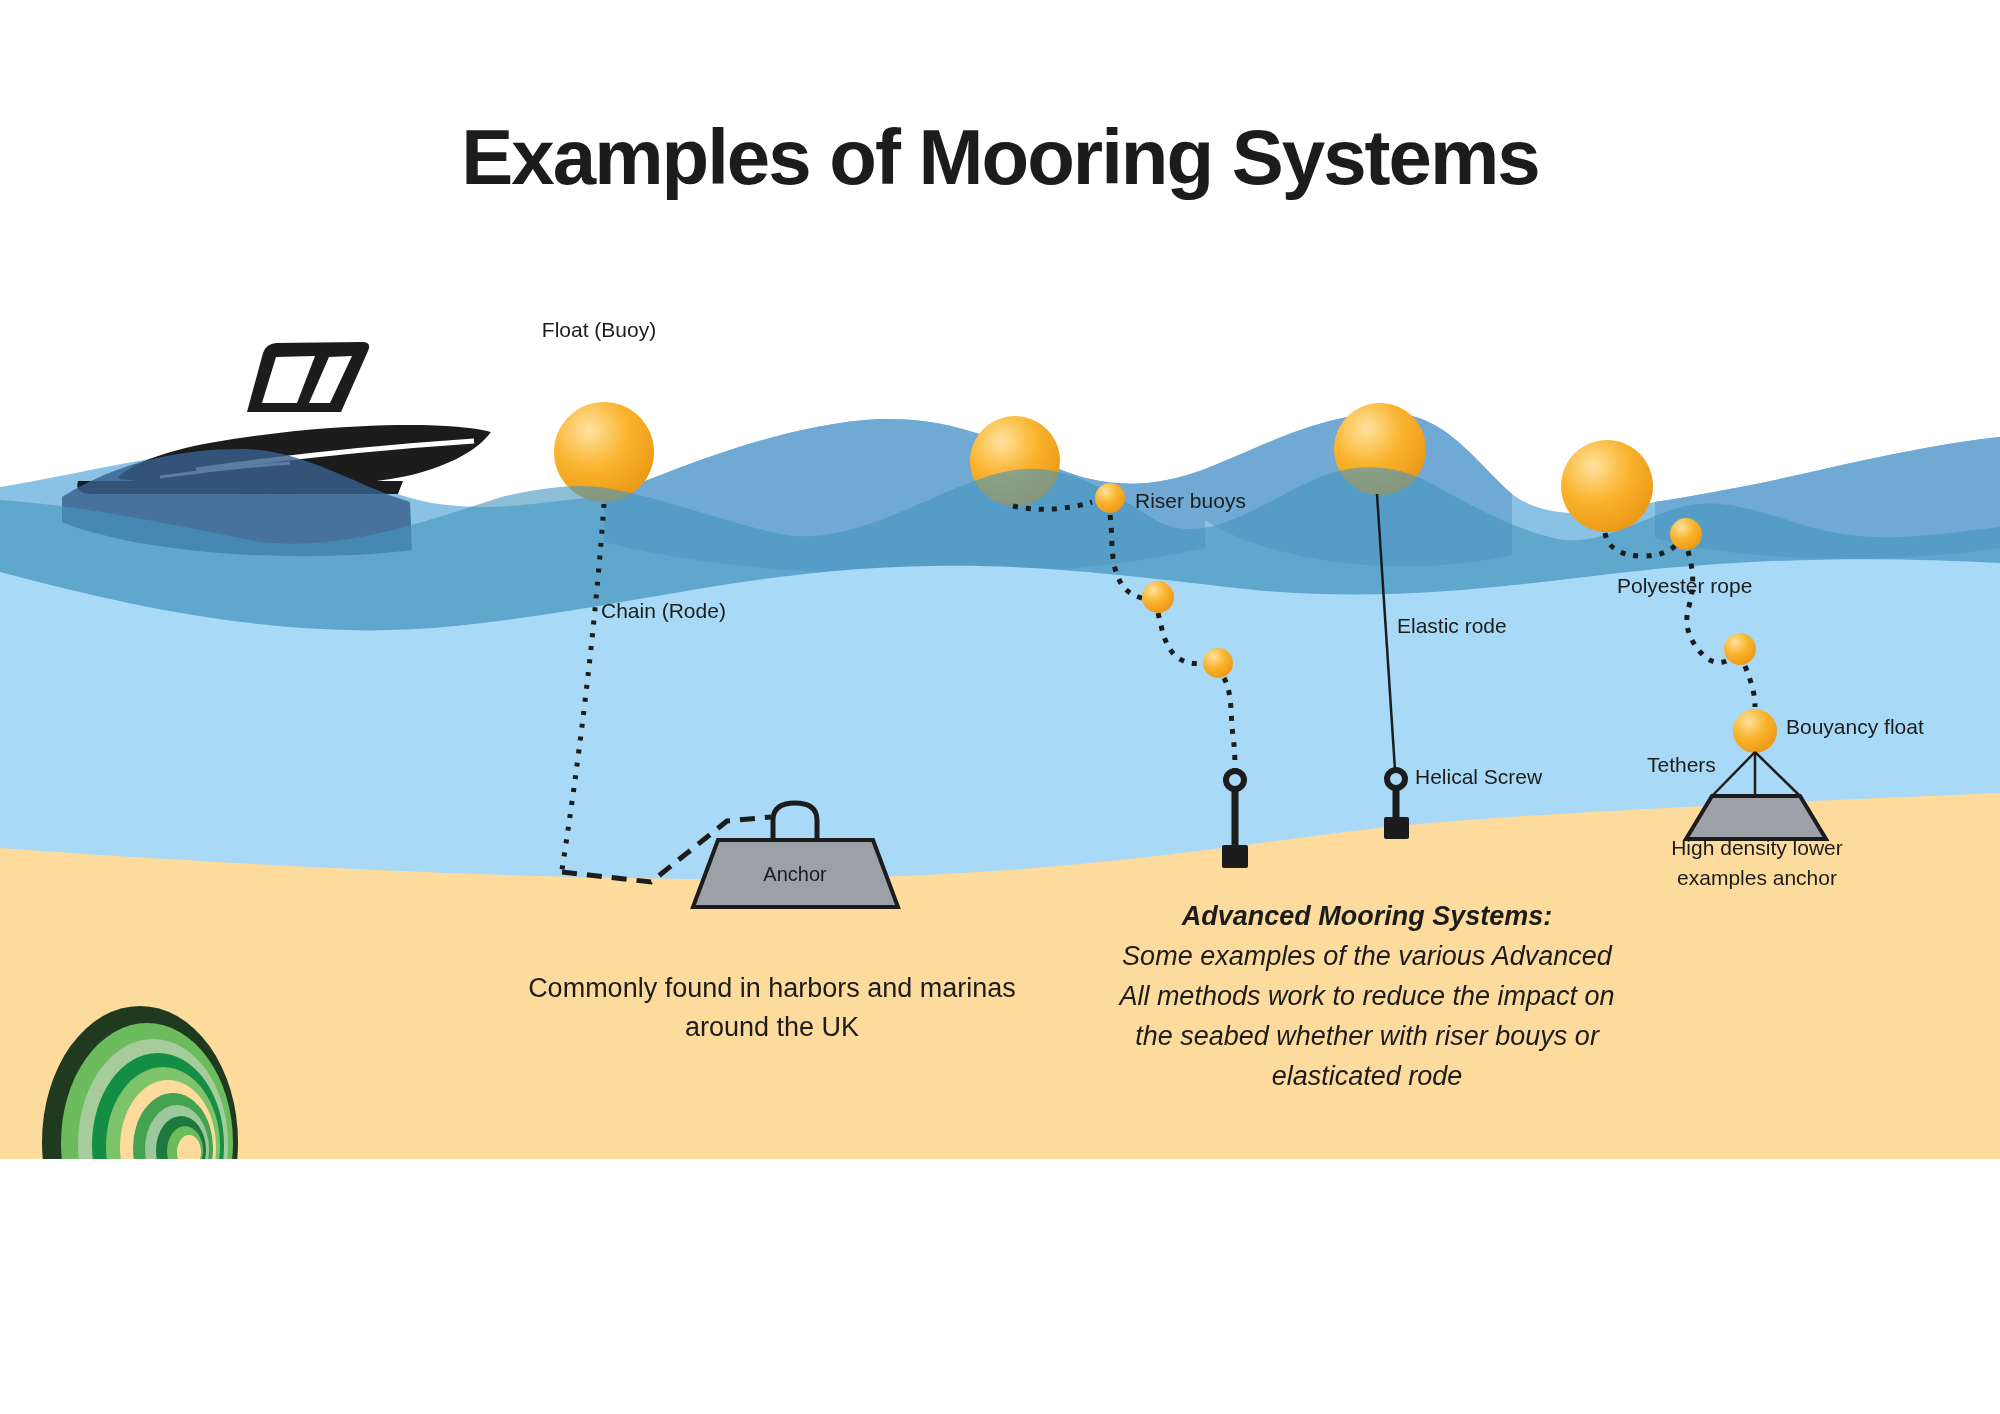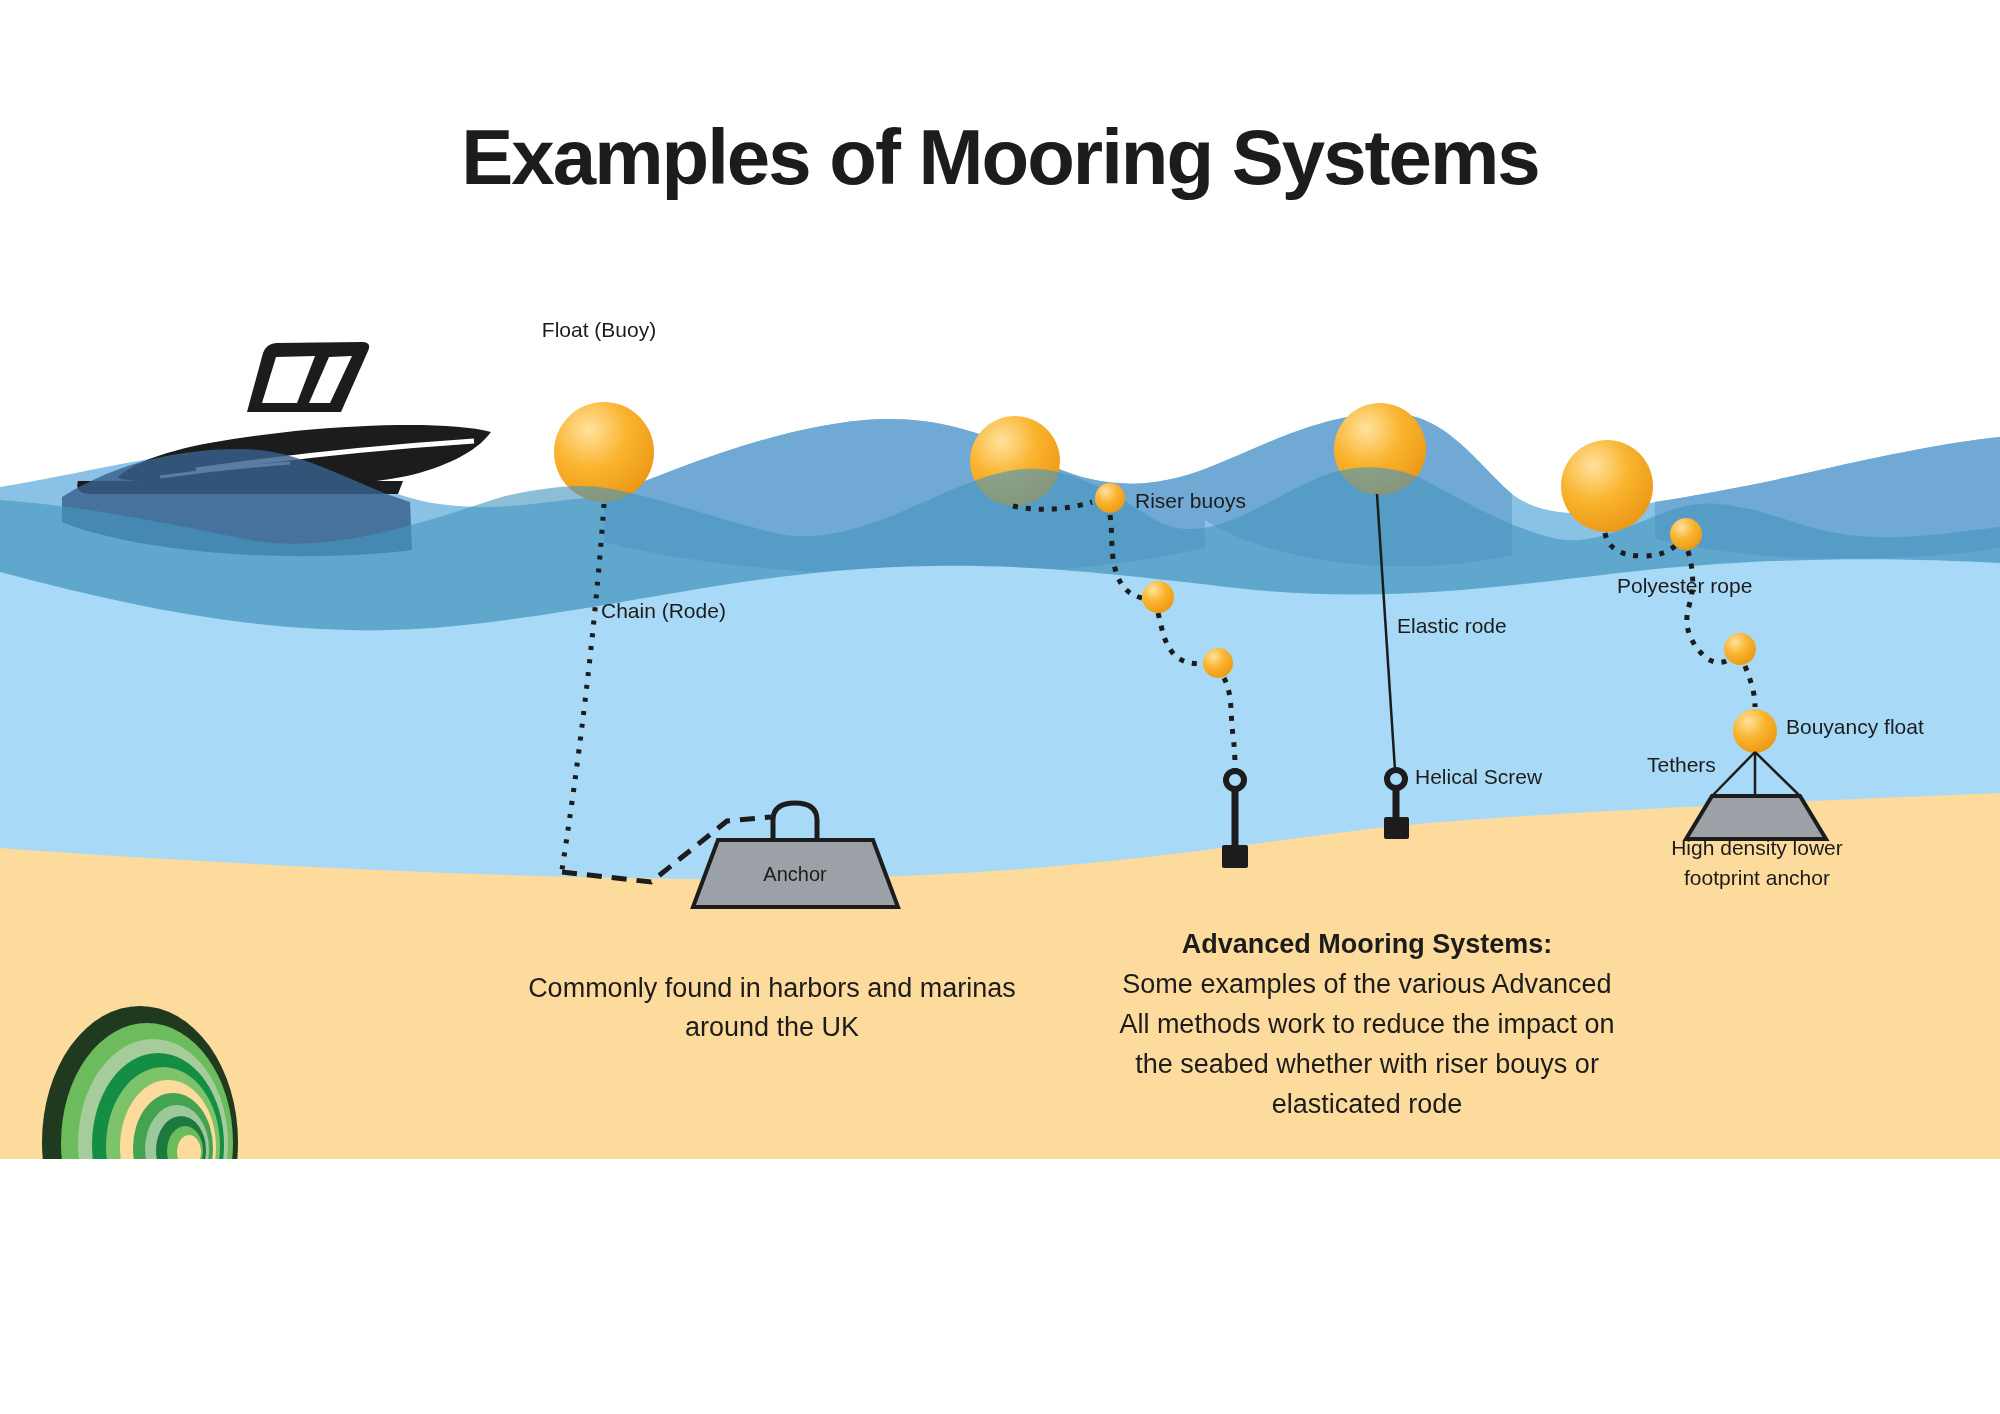"footprint anchor" div { text: footprint -> examples }
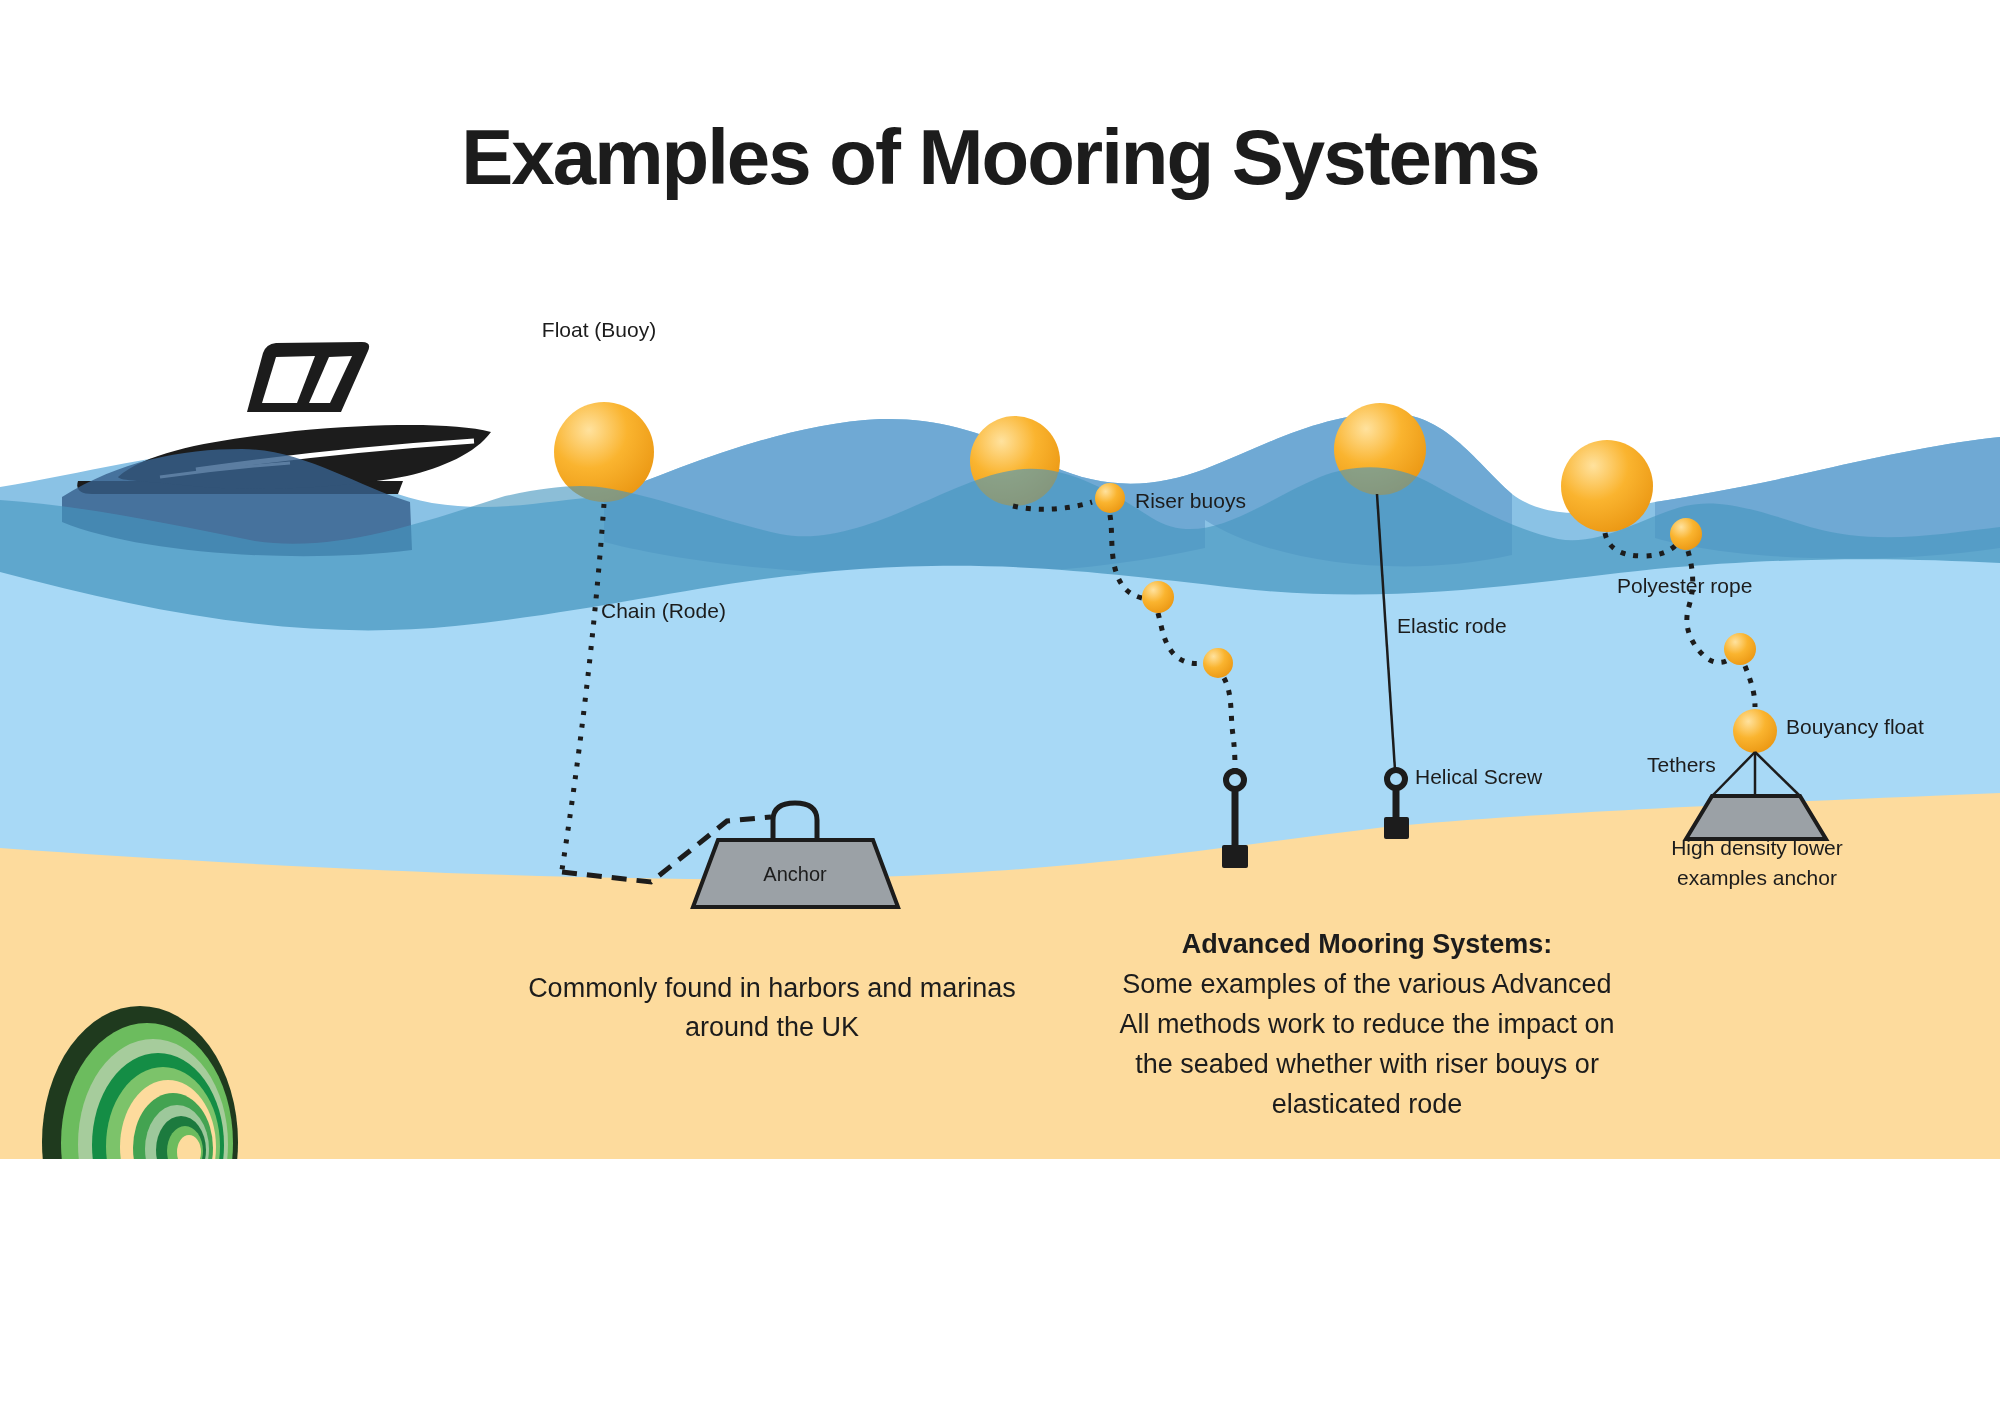"Advanced Mooring Systems:" #caption-advanced { font-style: none -> italic; top: 924px -> 896px }
